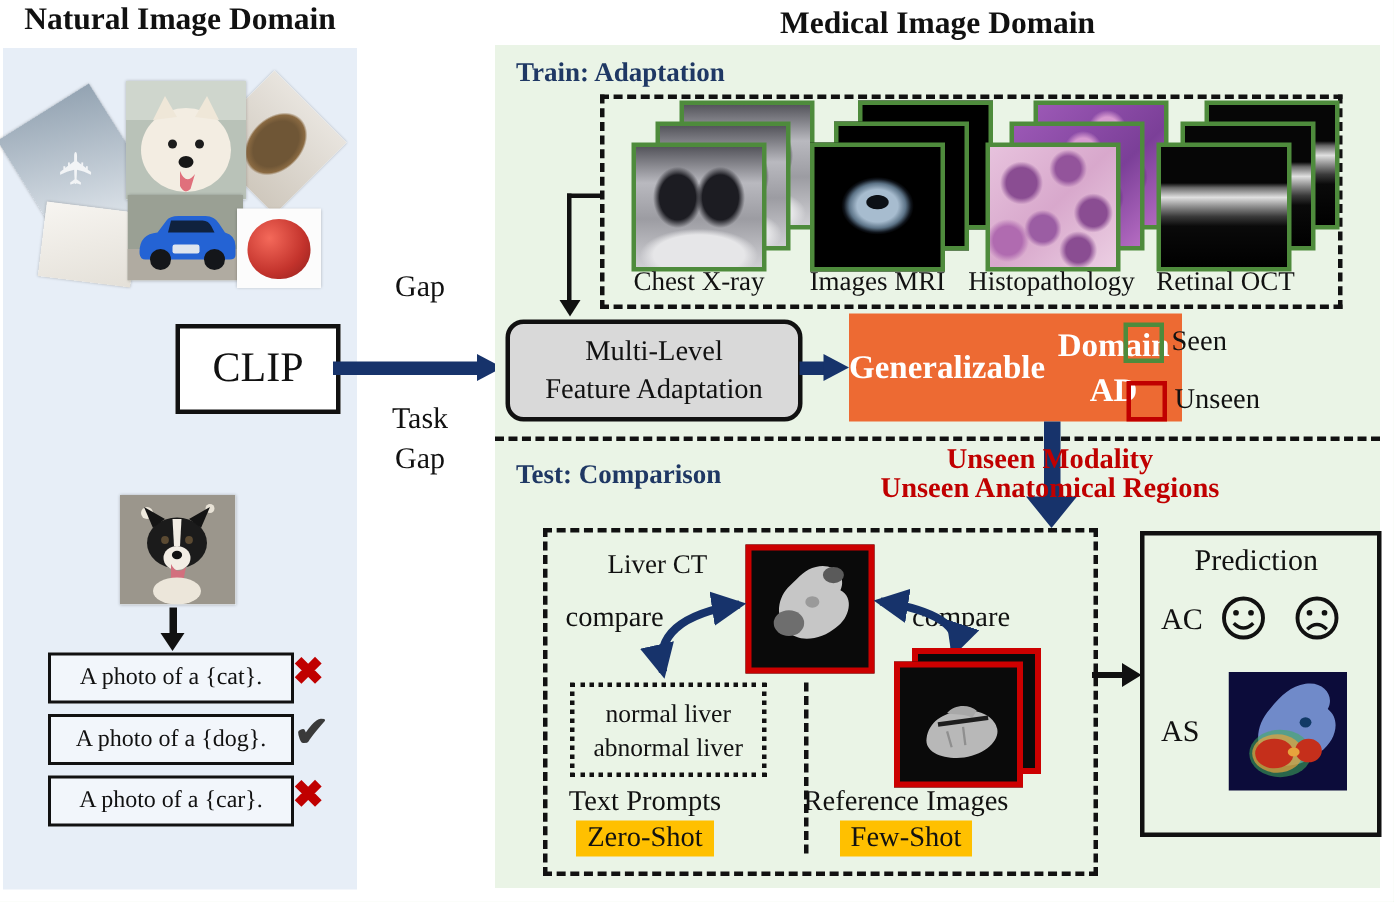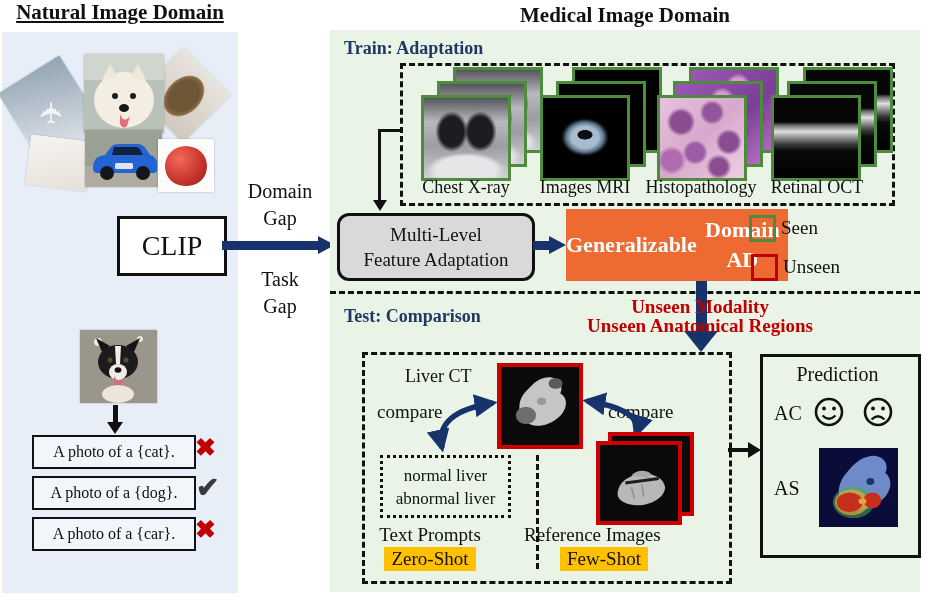"Natural Image Domain" div.abs { text-decoration: underline -> none }
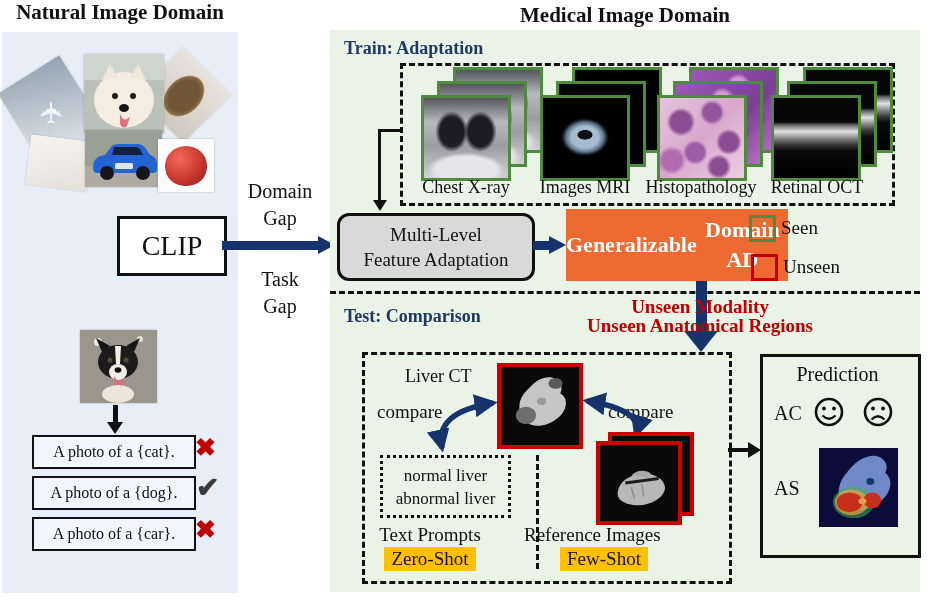"Domain" div { html: <div>Domain</div> -> none }
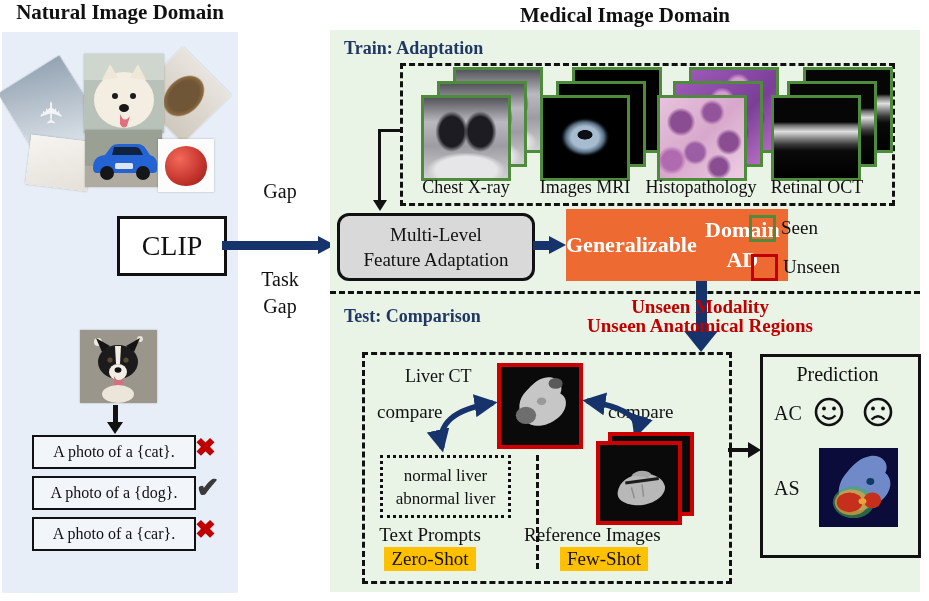"Reference Images" div.abs { text-align: left -> center }
